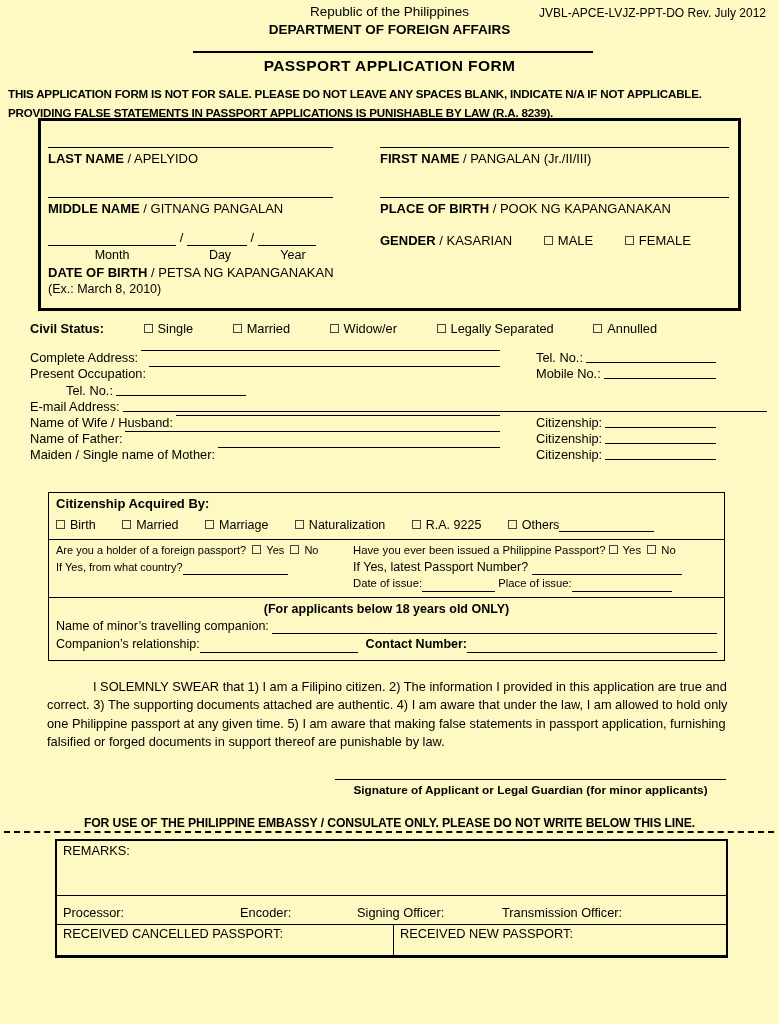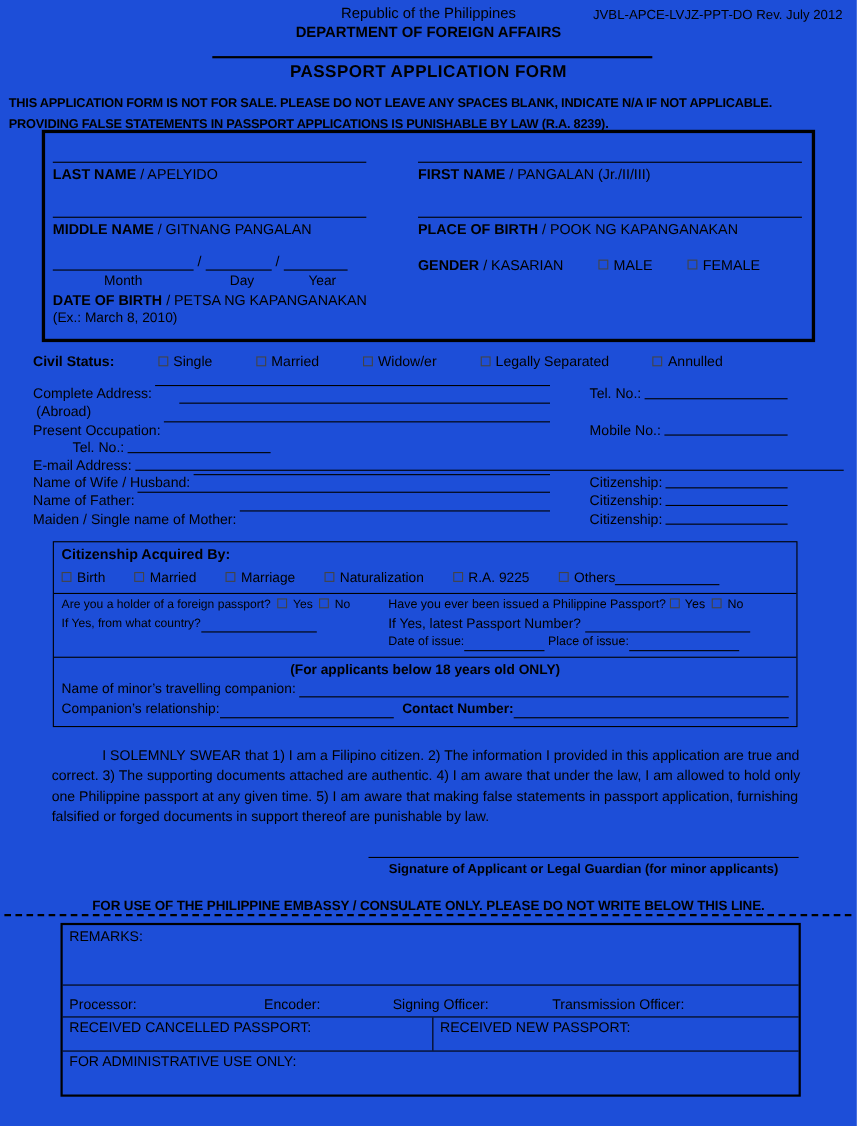"Republic of the Philippines" .page { background: #1d4ed8 -> #fef9c3 }
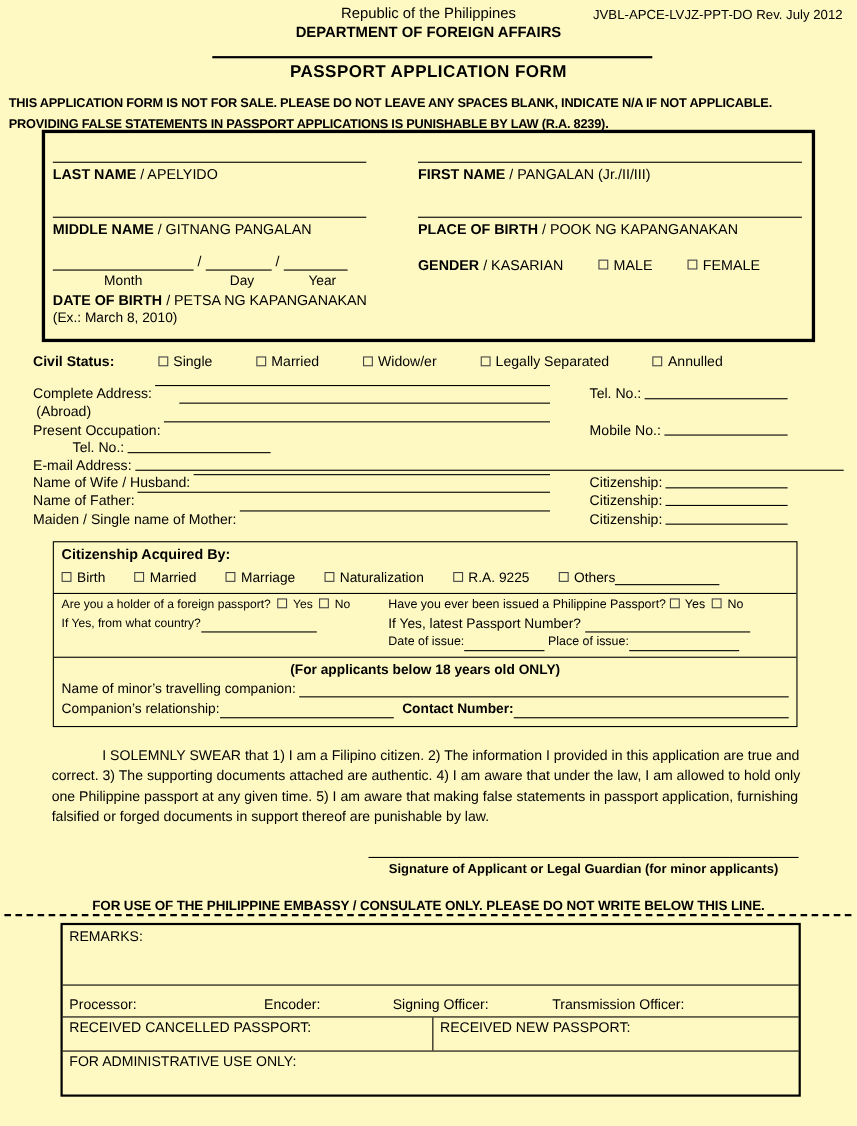"(Abroad)" div.crow { html: <div> <span> <span>(Abroad)</span> <span></span> </span> </div> -> none }
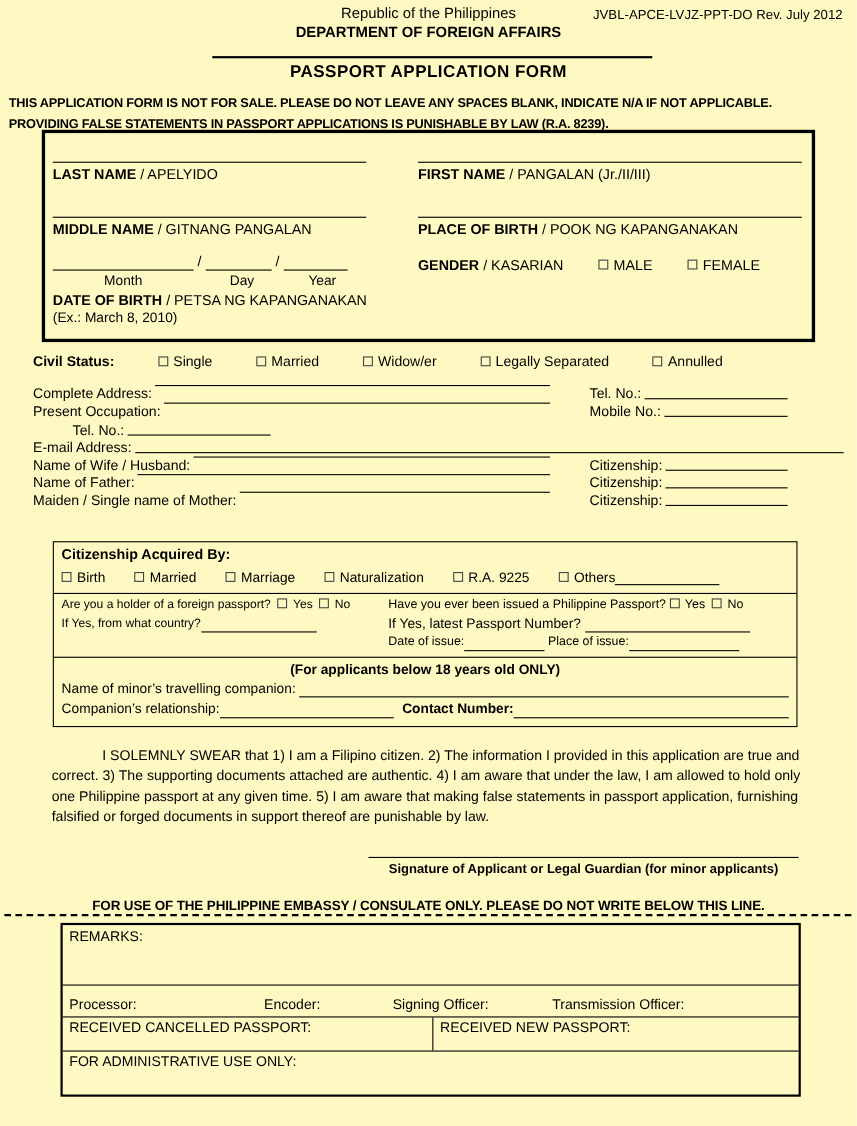"FOR ADMINISTRATIVE USE ONLY:" div.admin { html: <div><span>FOR ADMINISTRATIVE USE ONLY:</span></div> -> none }
